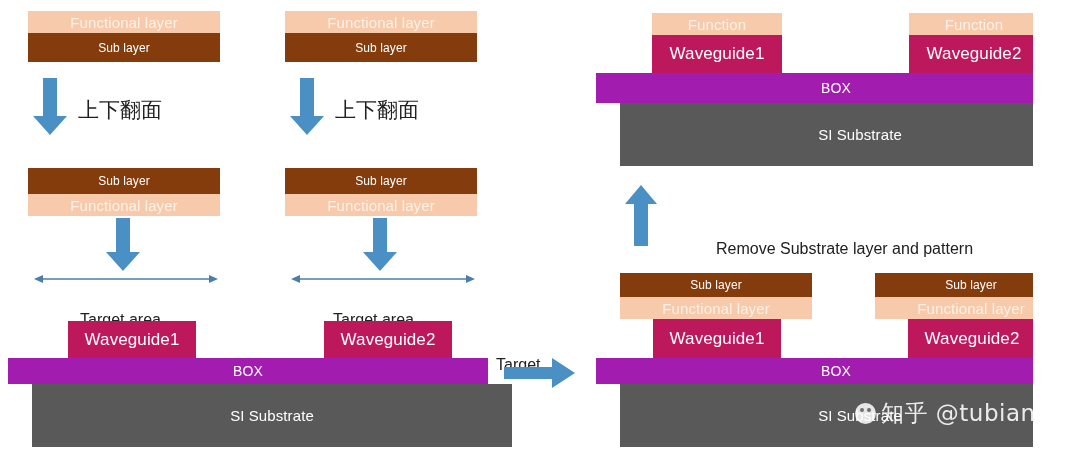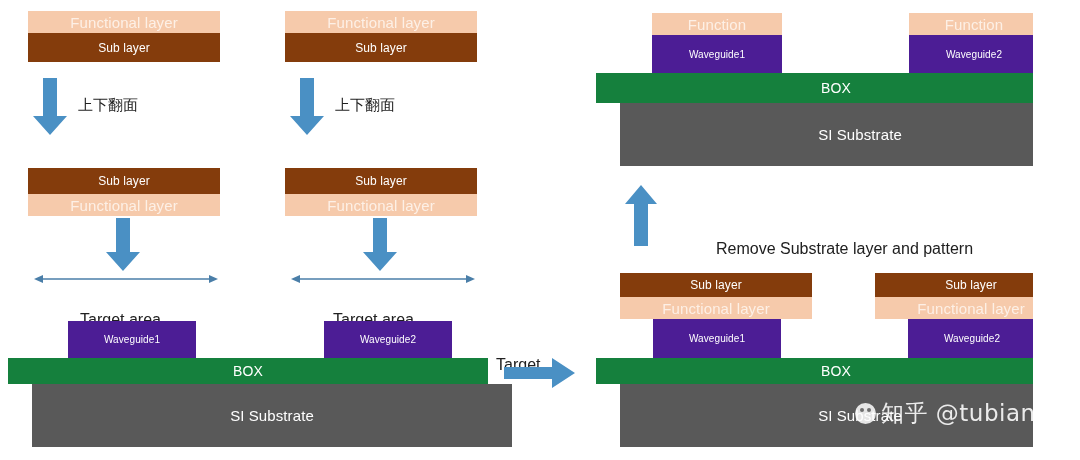"Waveguide1" .blk-wg { background: #4c1d95 -> #be185d; font-size: 10px -> 17px }
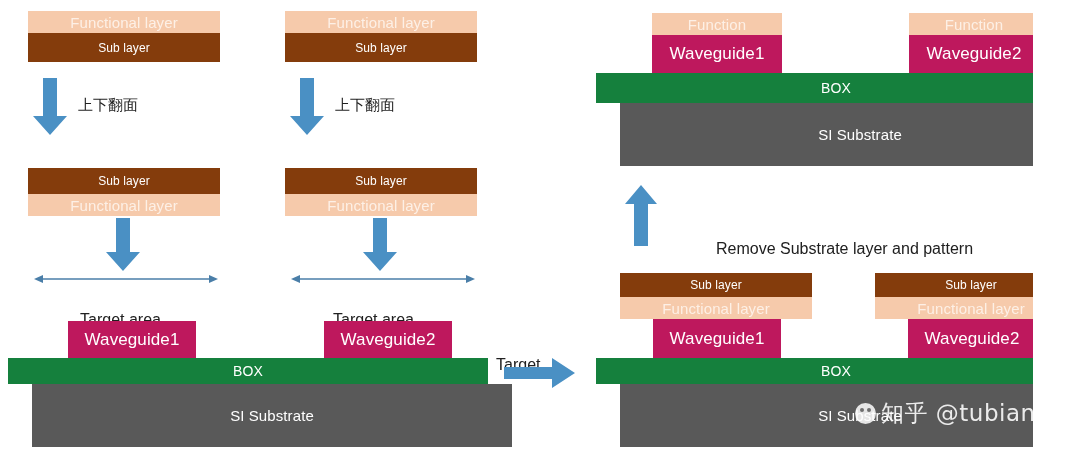"BOX" .blk-box { background: #15803d -> #a21caf }
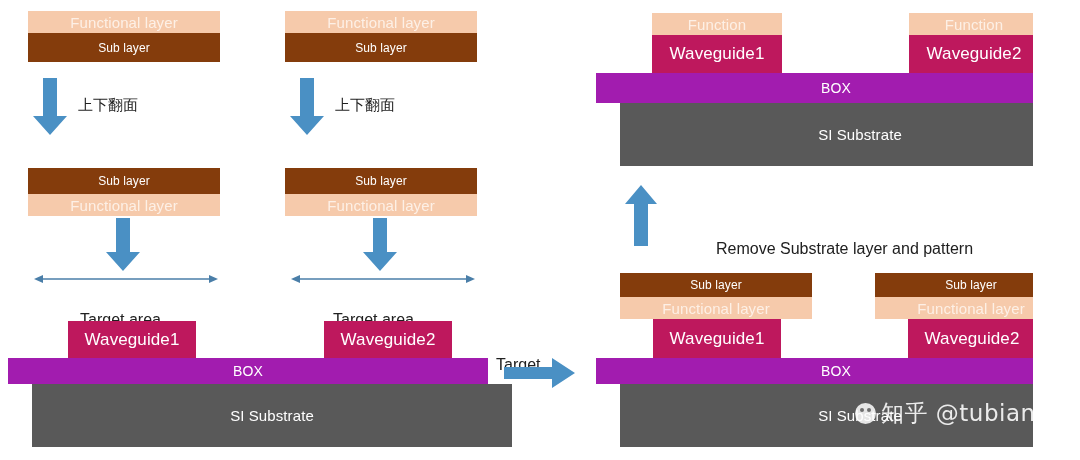"上下翻面" .lbl-cn { font-size: 15px -> 21px }
